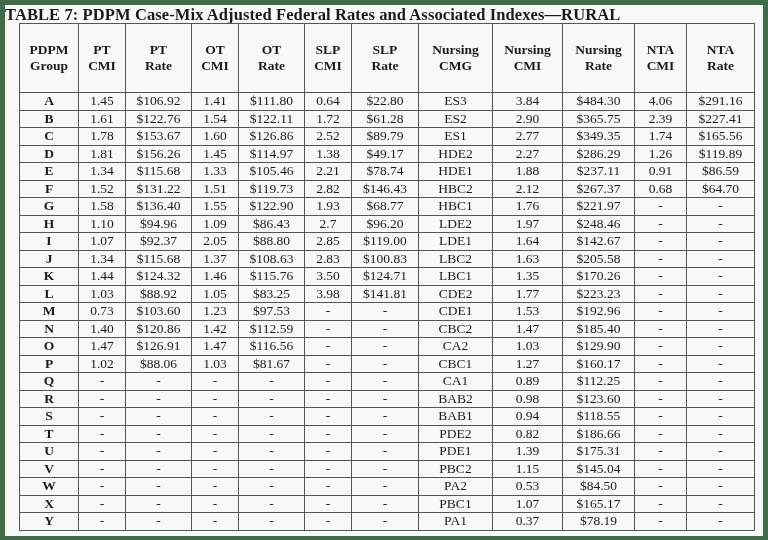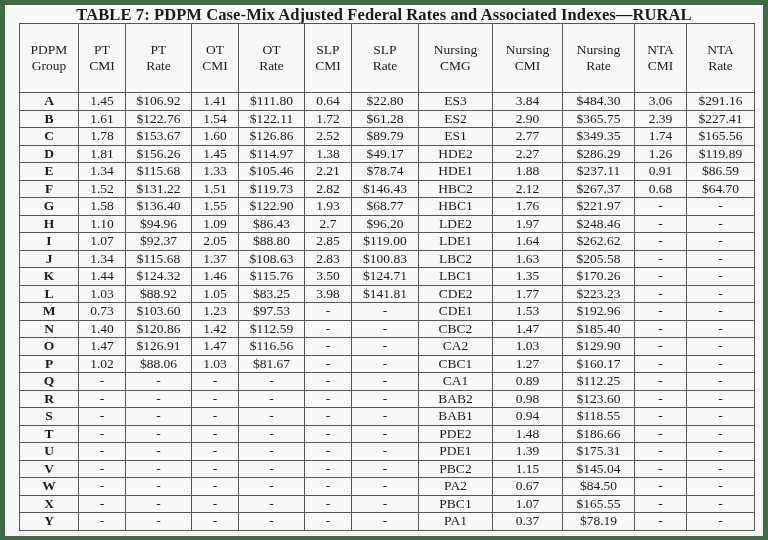"TABLE 7: PDPM Case-Mix Adjusted" .title { text-align: center -> left }
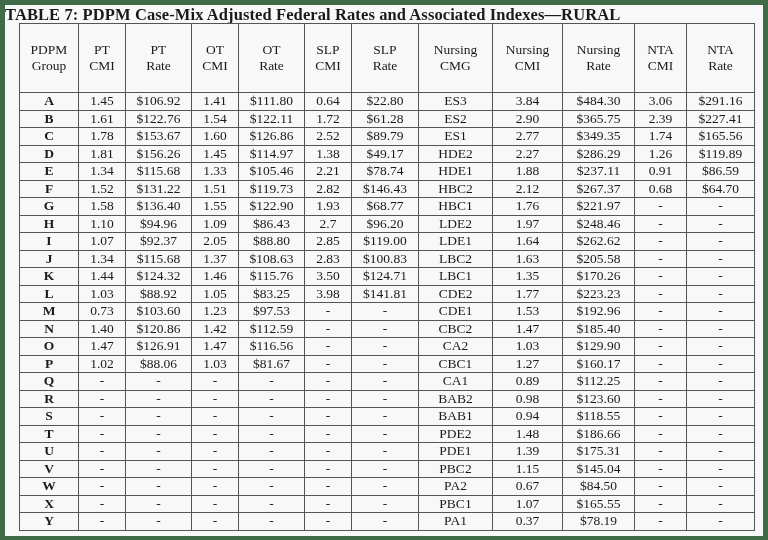"PDPM" th { font-weight: normal -> bold }
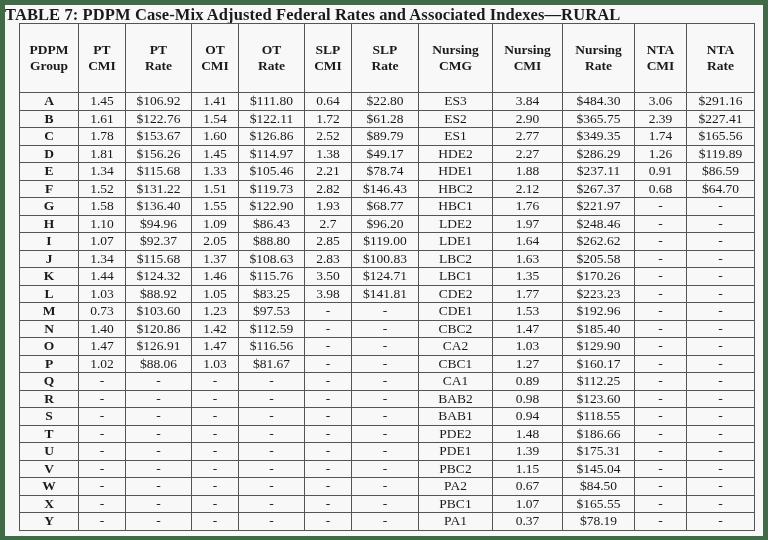"3.06" td { text: 3.06 -> 4.06 }
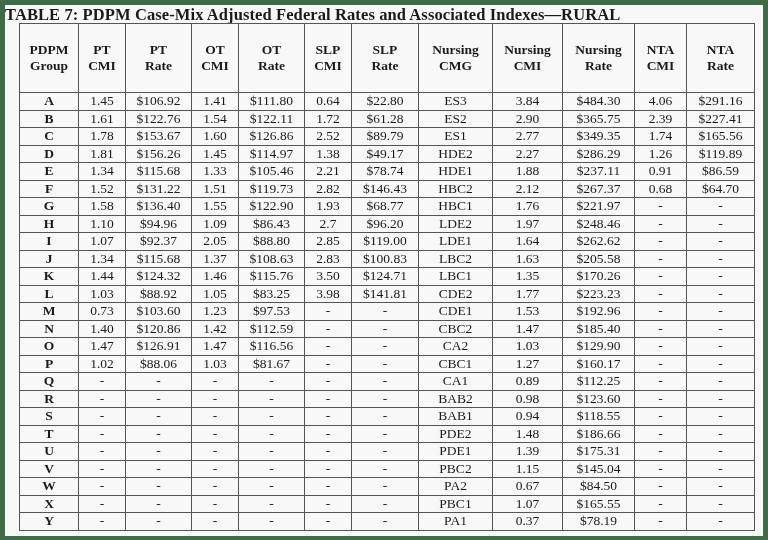"$262.62" td { text: $262.62 -> $142.67 }
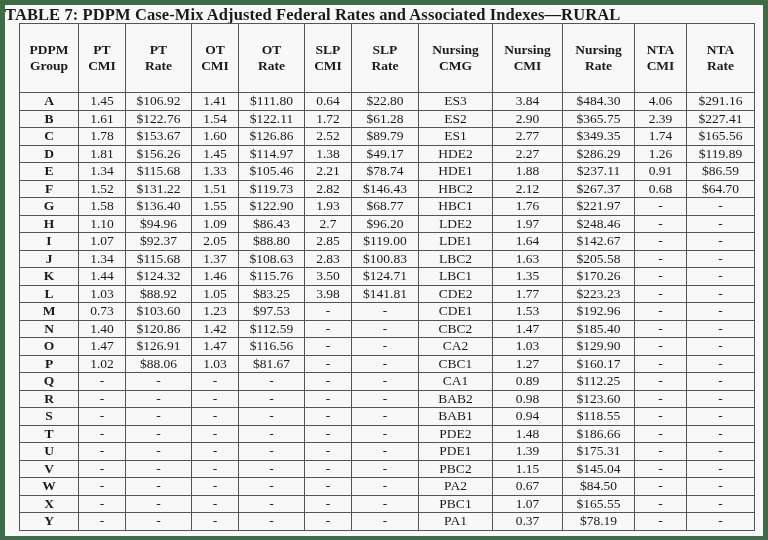"1.48" td { text: 1.48 -> 0.82 }
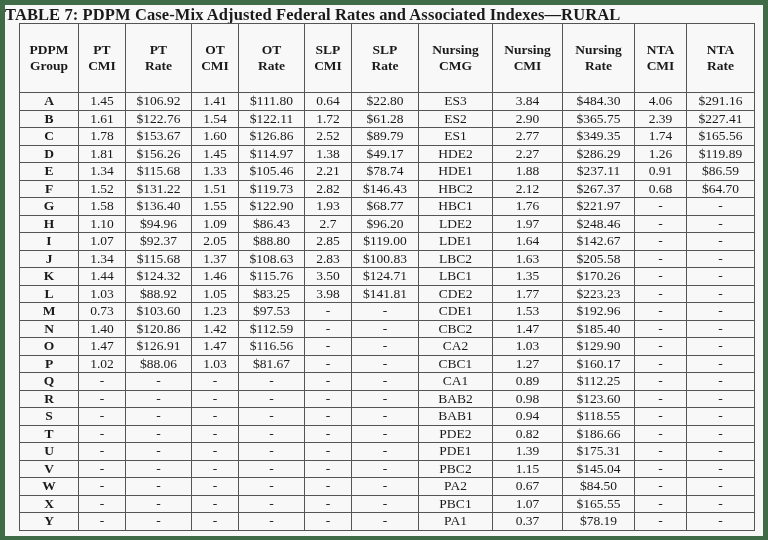"0.67" td { text: 0.67 -> 0.53 }
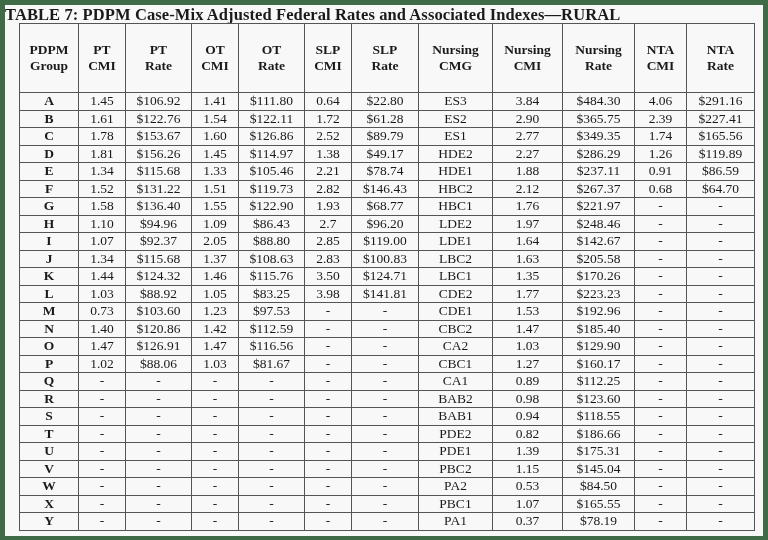"$165.55" td { text: $165.55 -> $165.17 }
